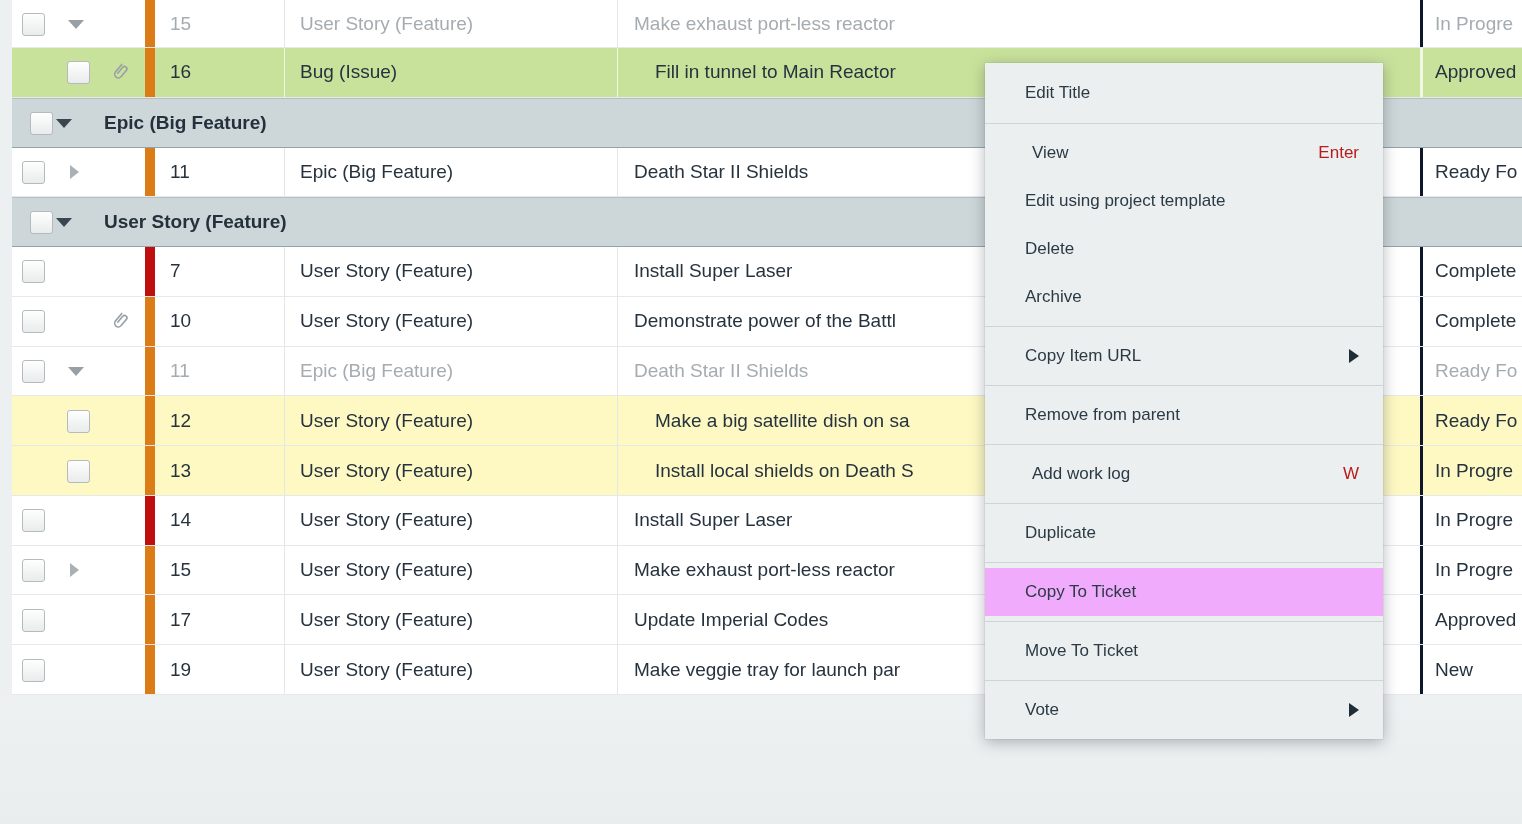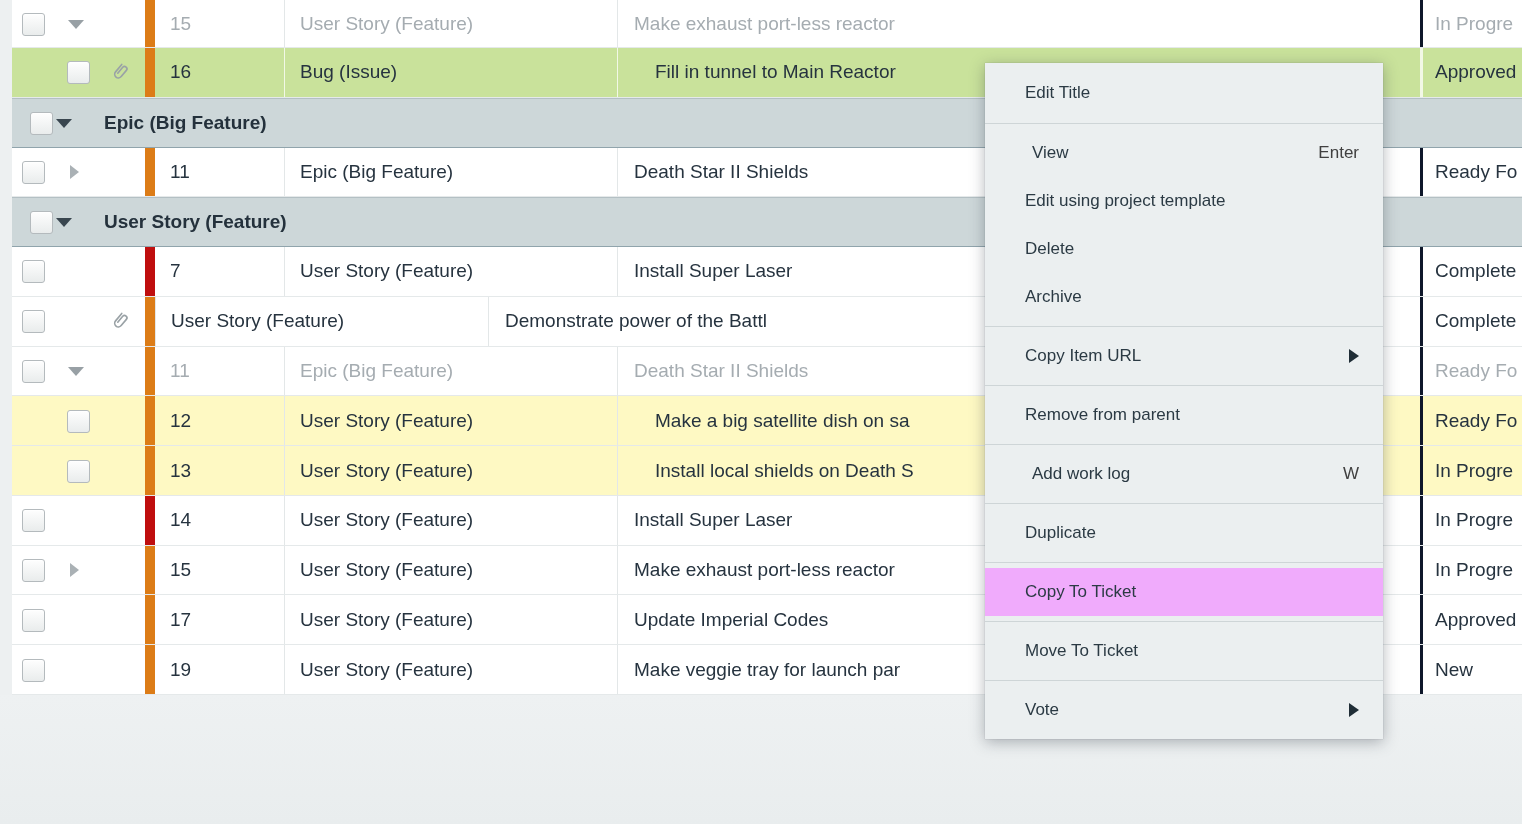"Enter" .mitem .hotkey { color: #404040 -> #b91c1c }
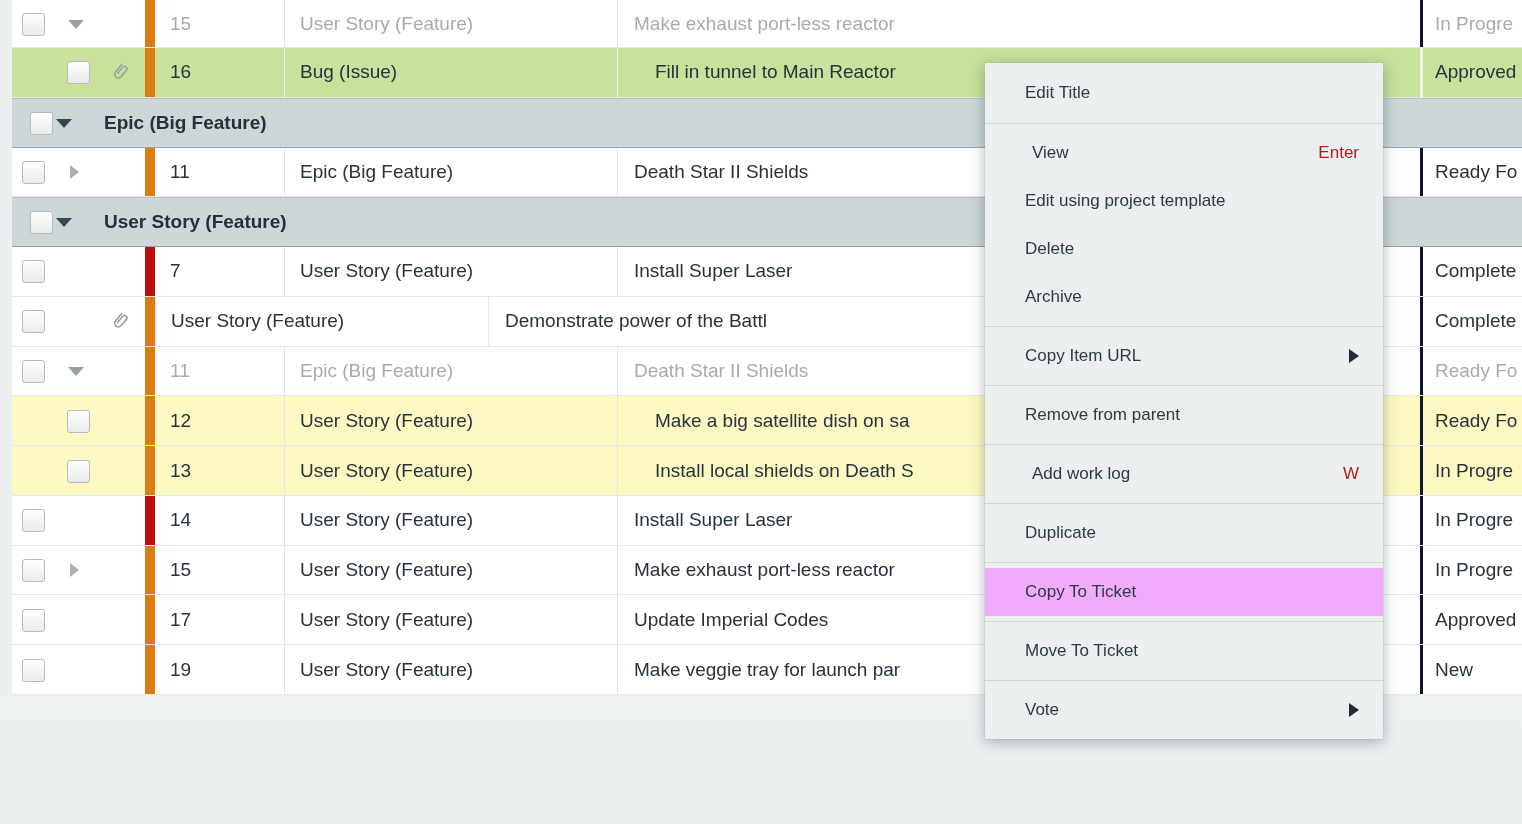"10" div.cell { html: none -> <div>10</div> }
